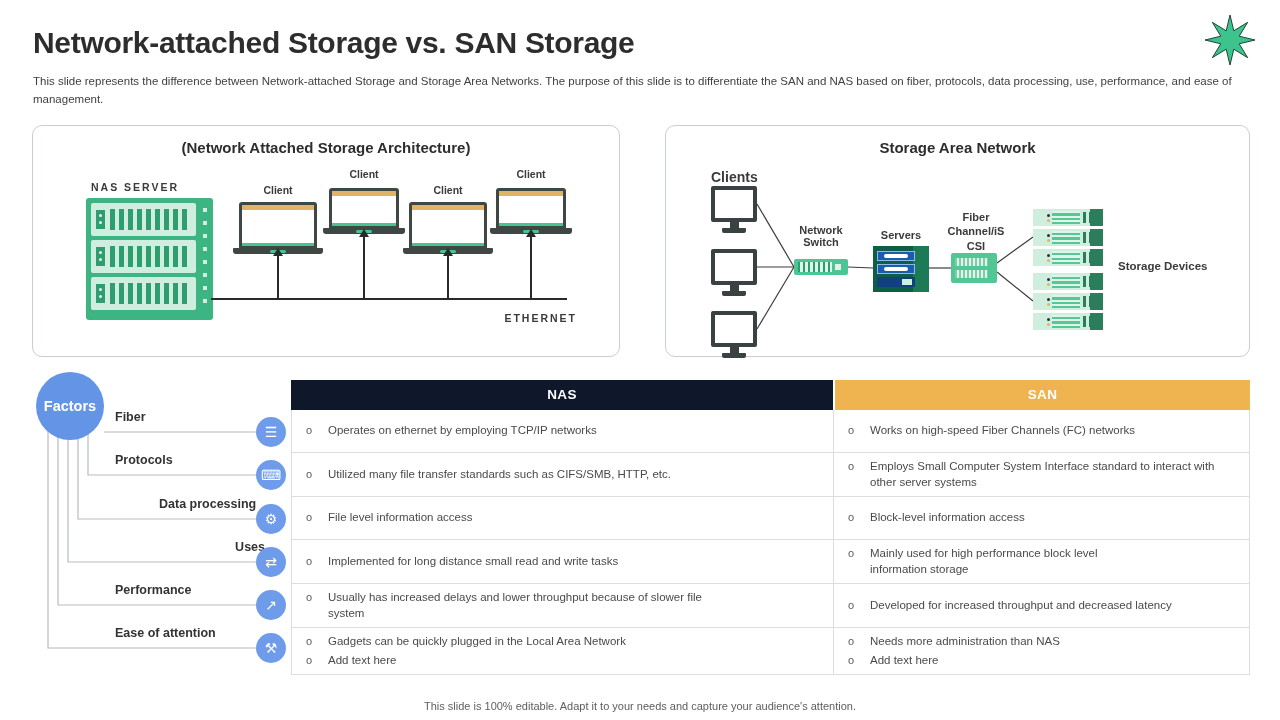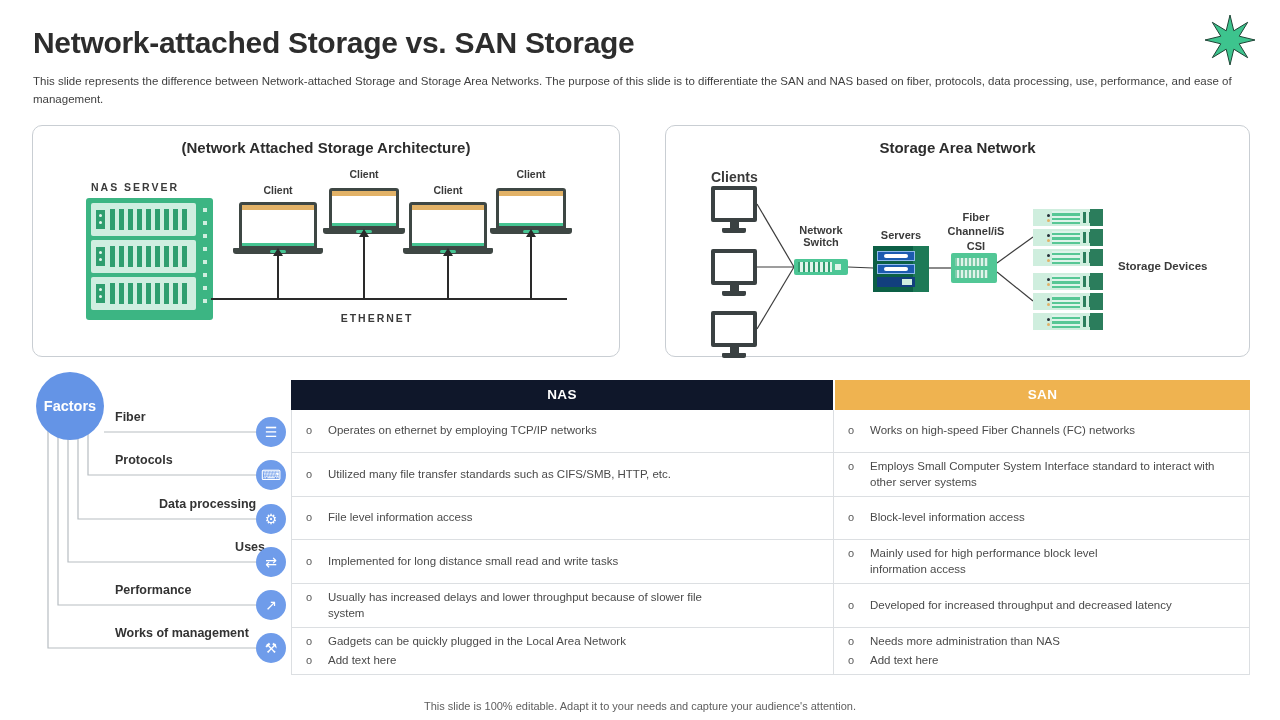"ETHERNET" div.dlabel { left: 166px -> 188px; text-align: center -> right }
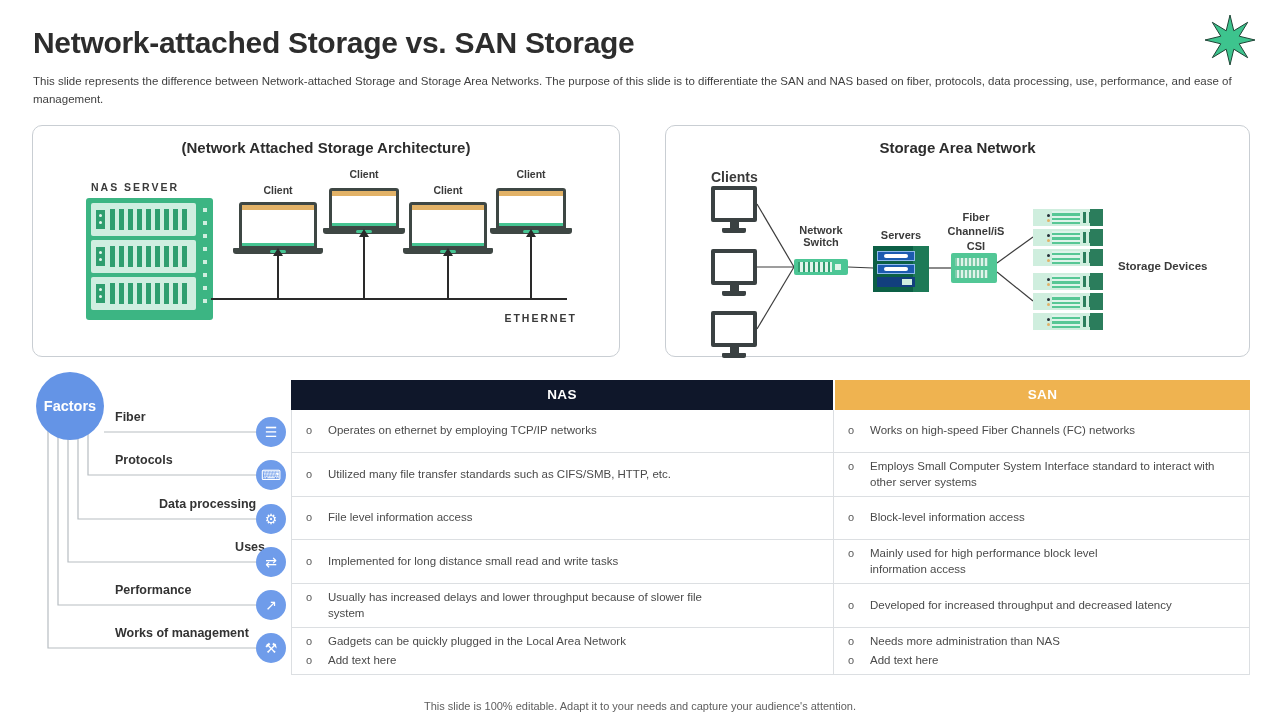"Mainly used for high performance" span.bt { text: access -> storage }
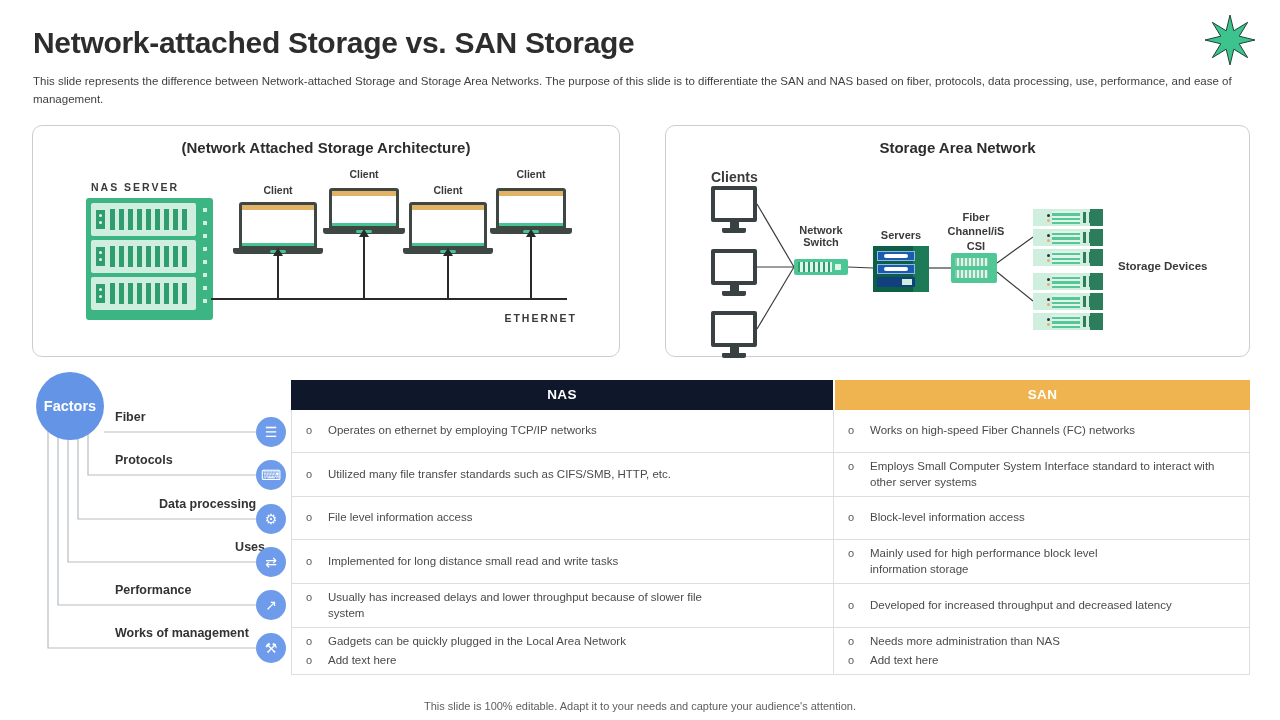"Works of management" div.factor-label { text: Works of management -> Ease of attention }
